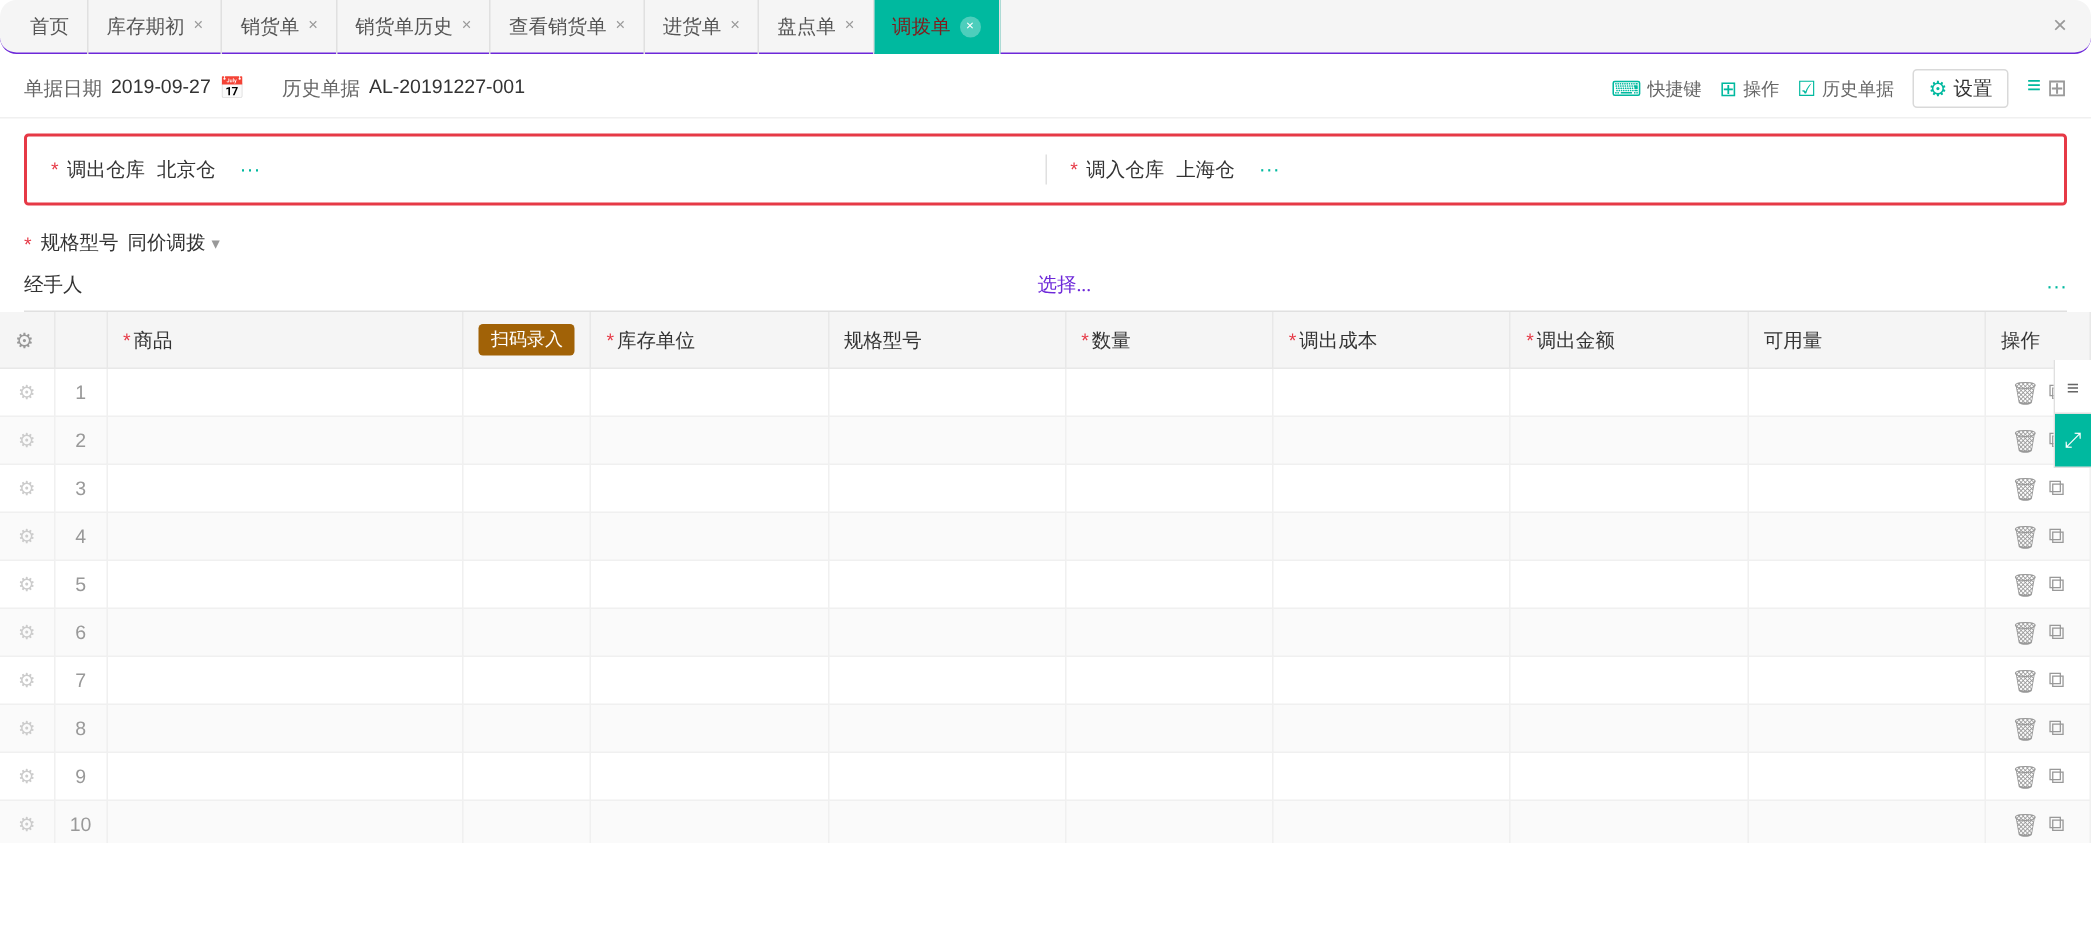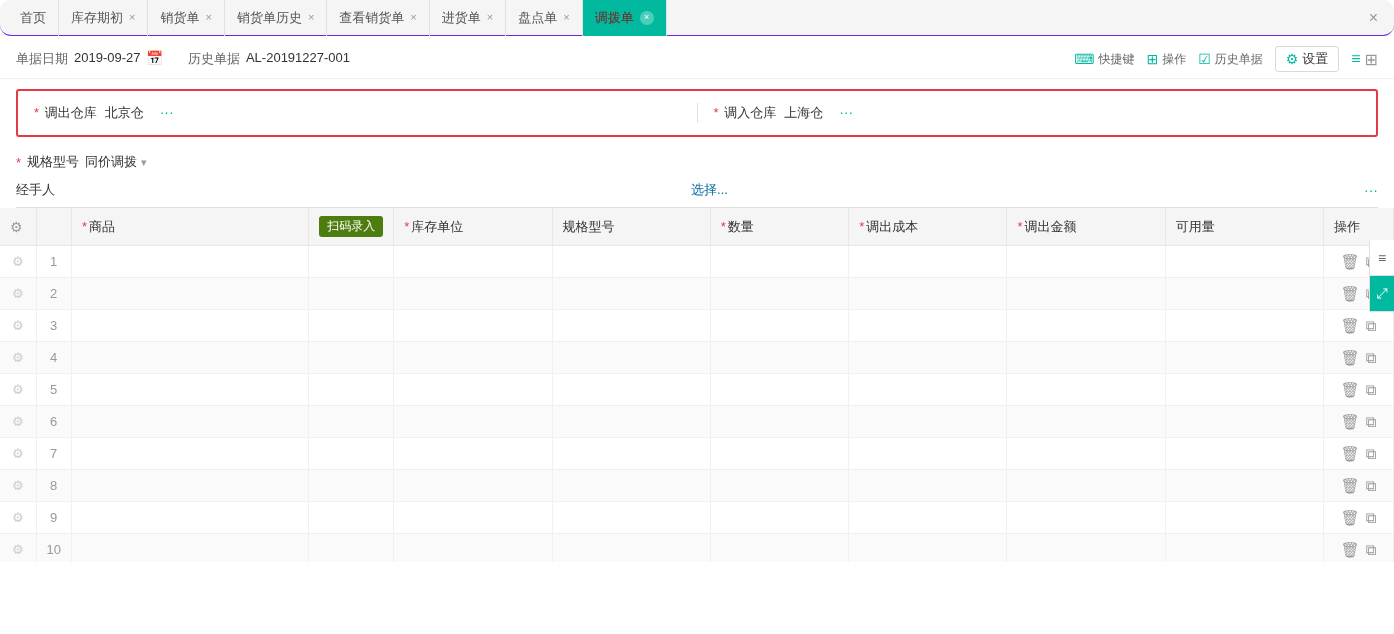"选择..." span { color: #0369a1 -> #6d28d9; font-family: none -> Liberation Serif, serif }
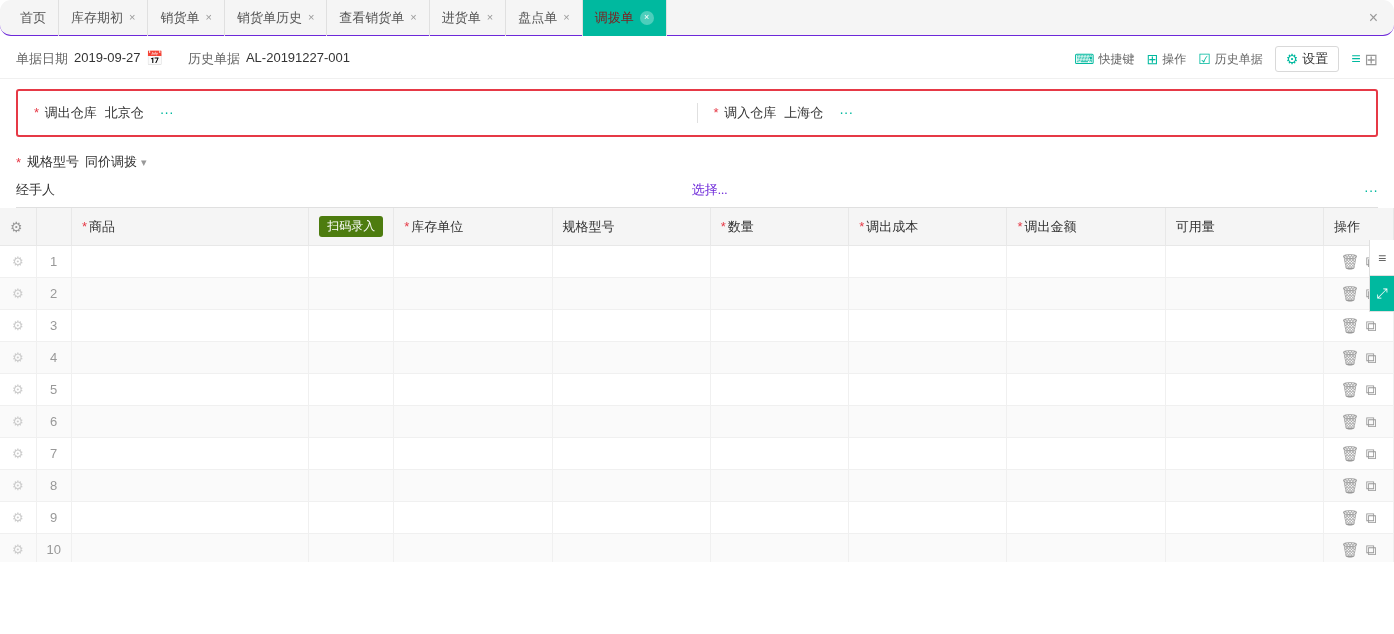"扫码录入" .scan-btn { background: #4d7c0f -> #a16207 }
